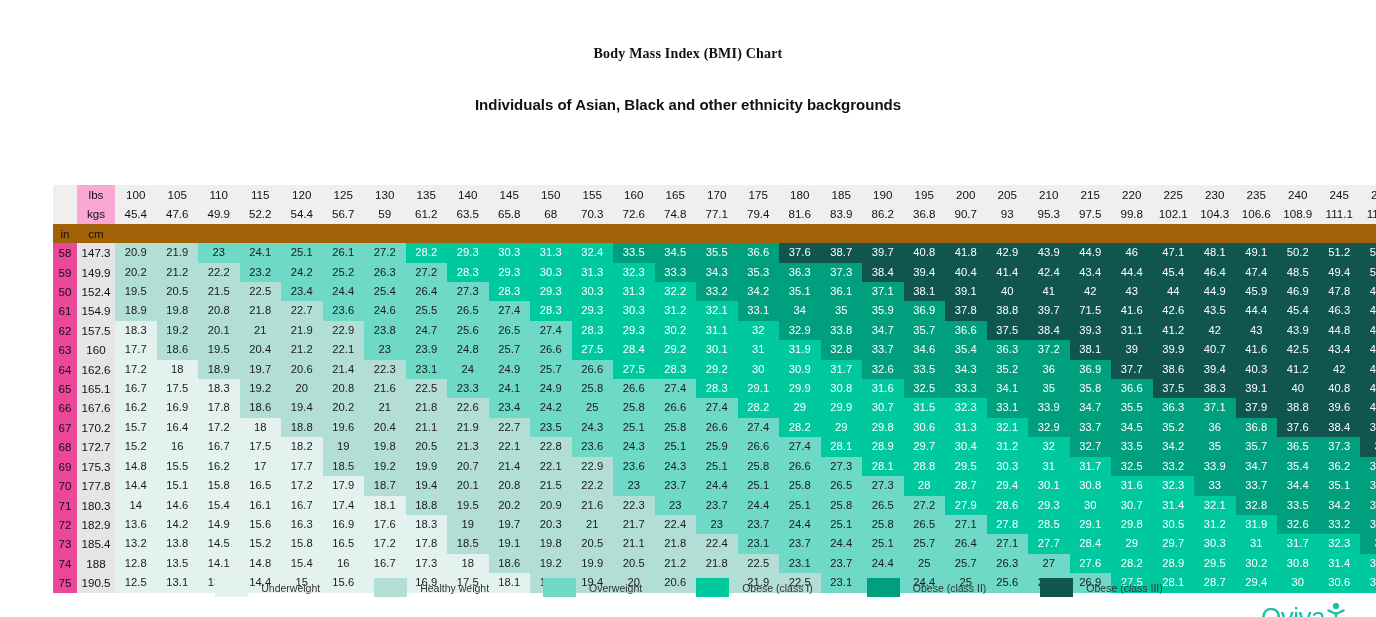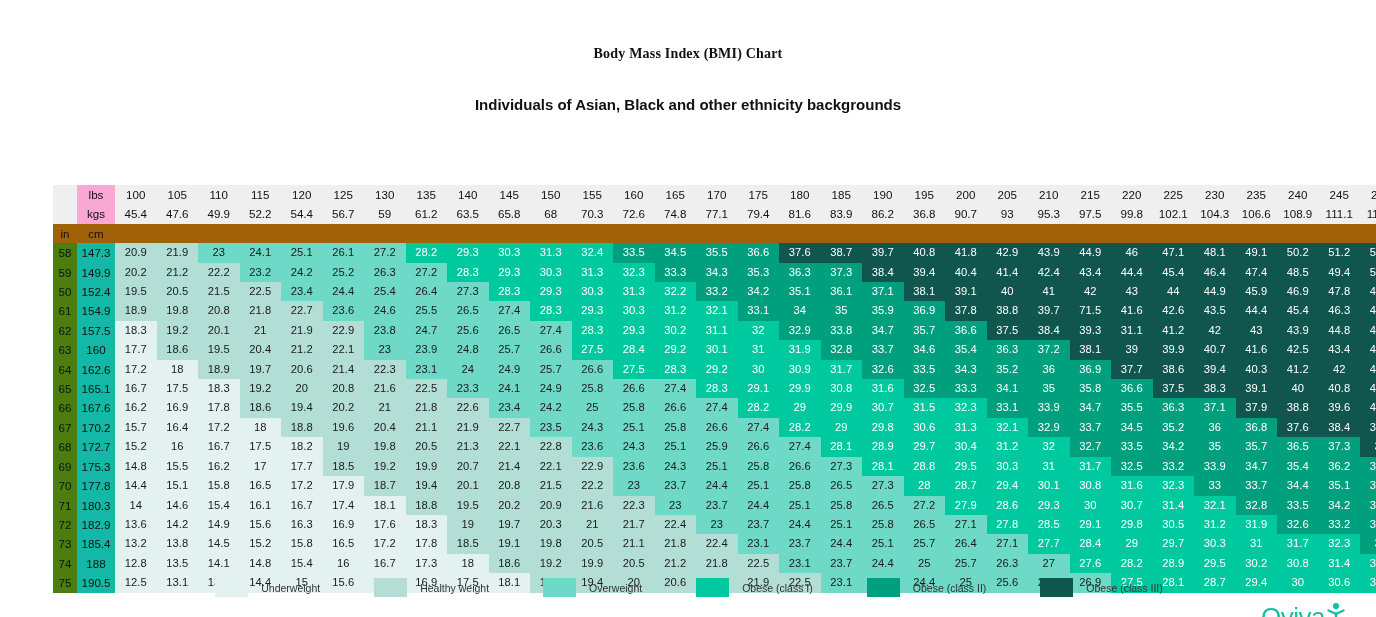"58" .rowhead-in { background: #4d7c0f -> #ec4899 }
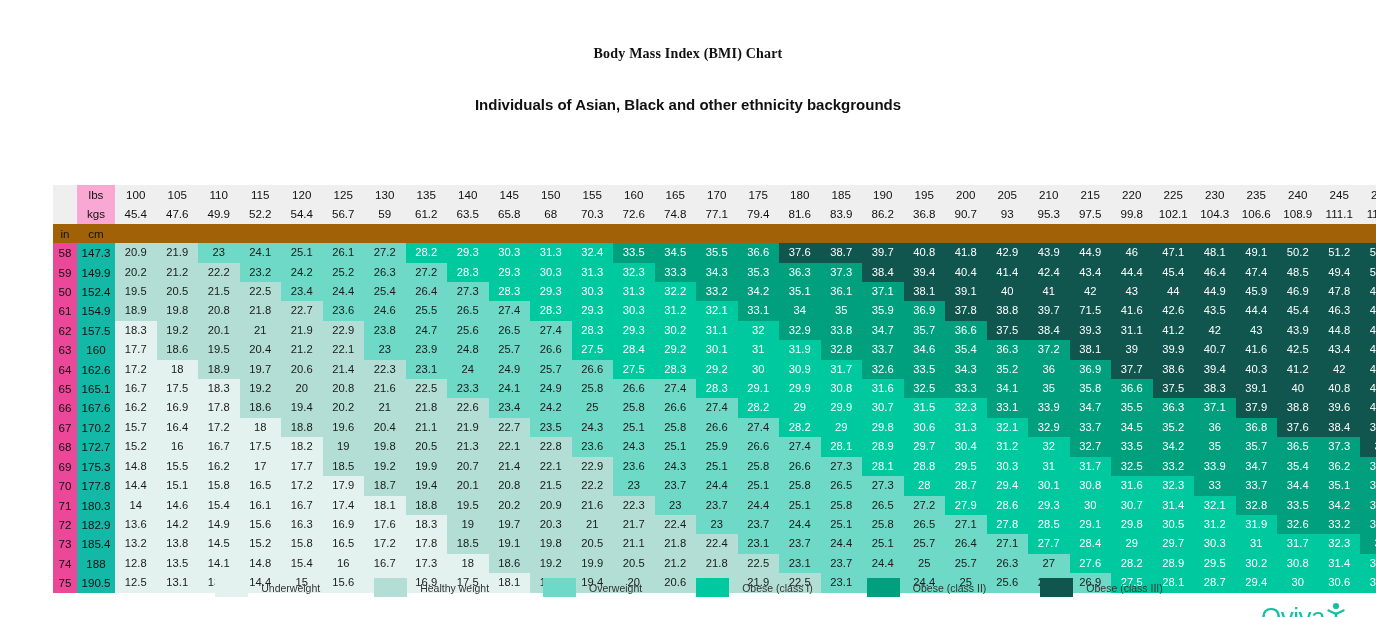"147.3" .rowhead-cm { background: #14b8a6 -> #e5e5e5 }
